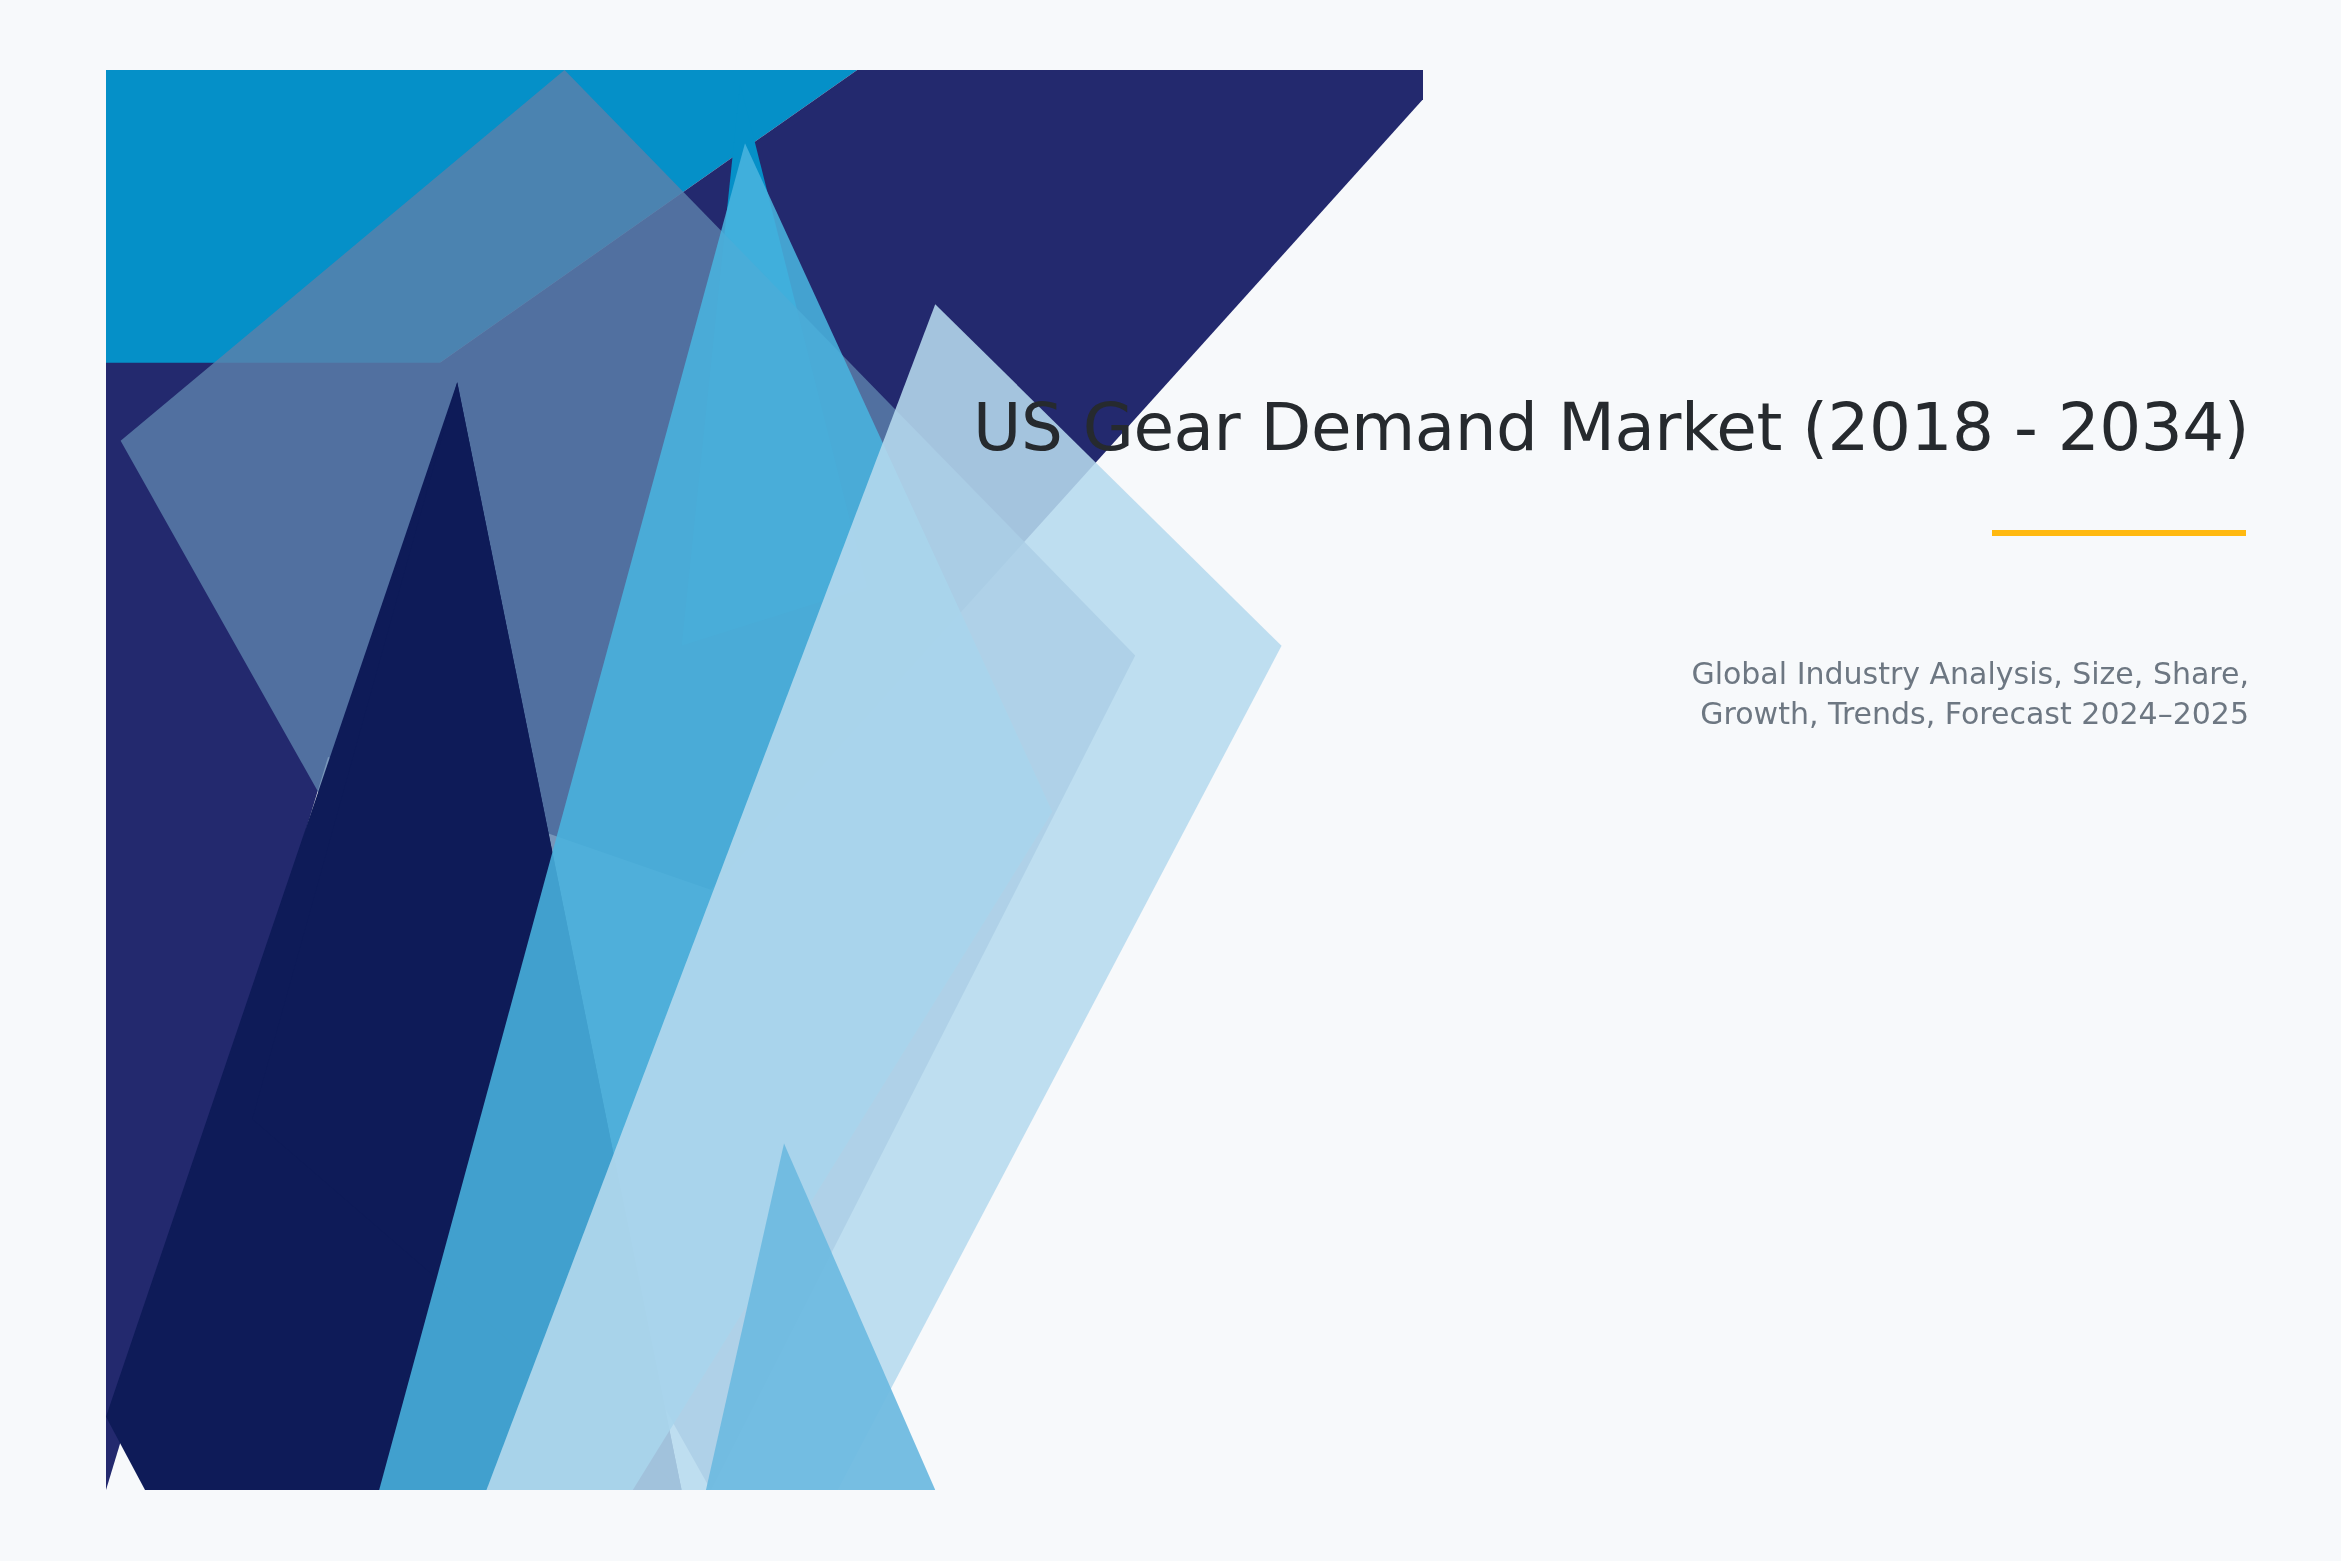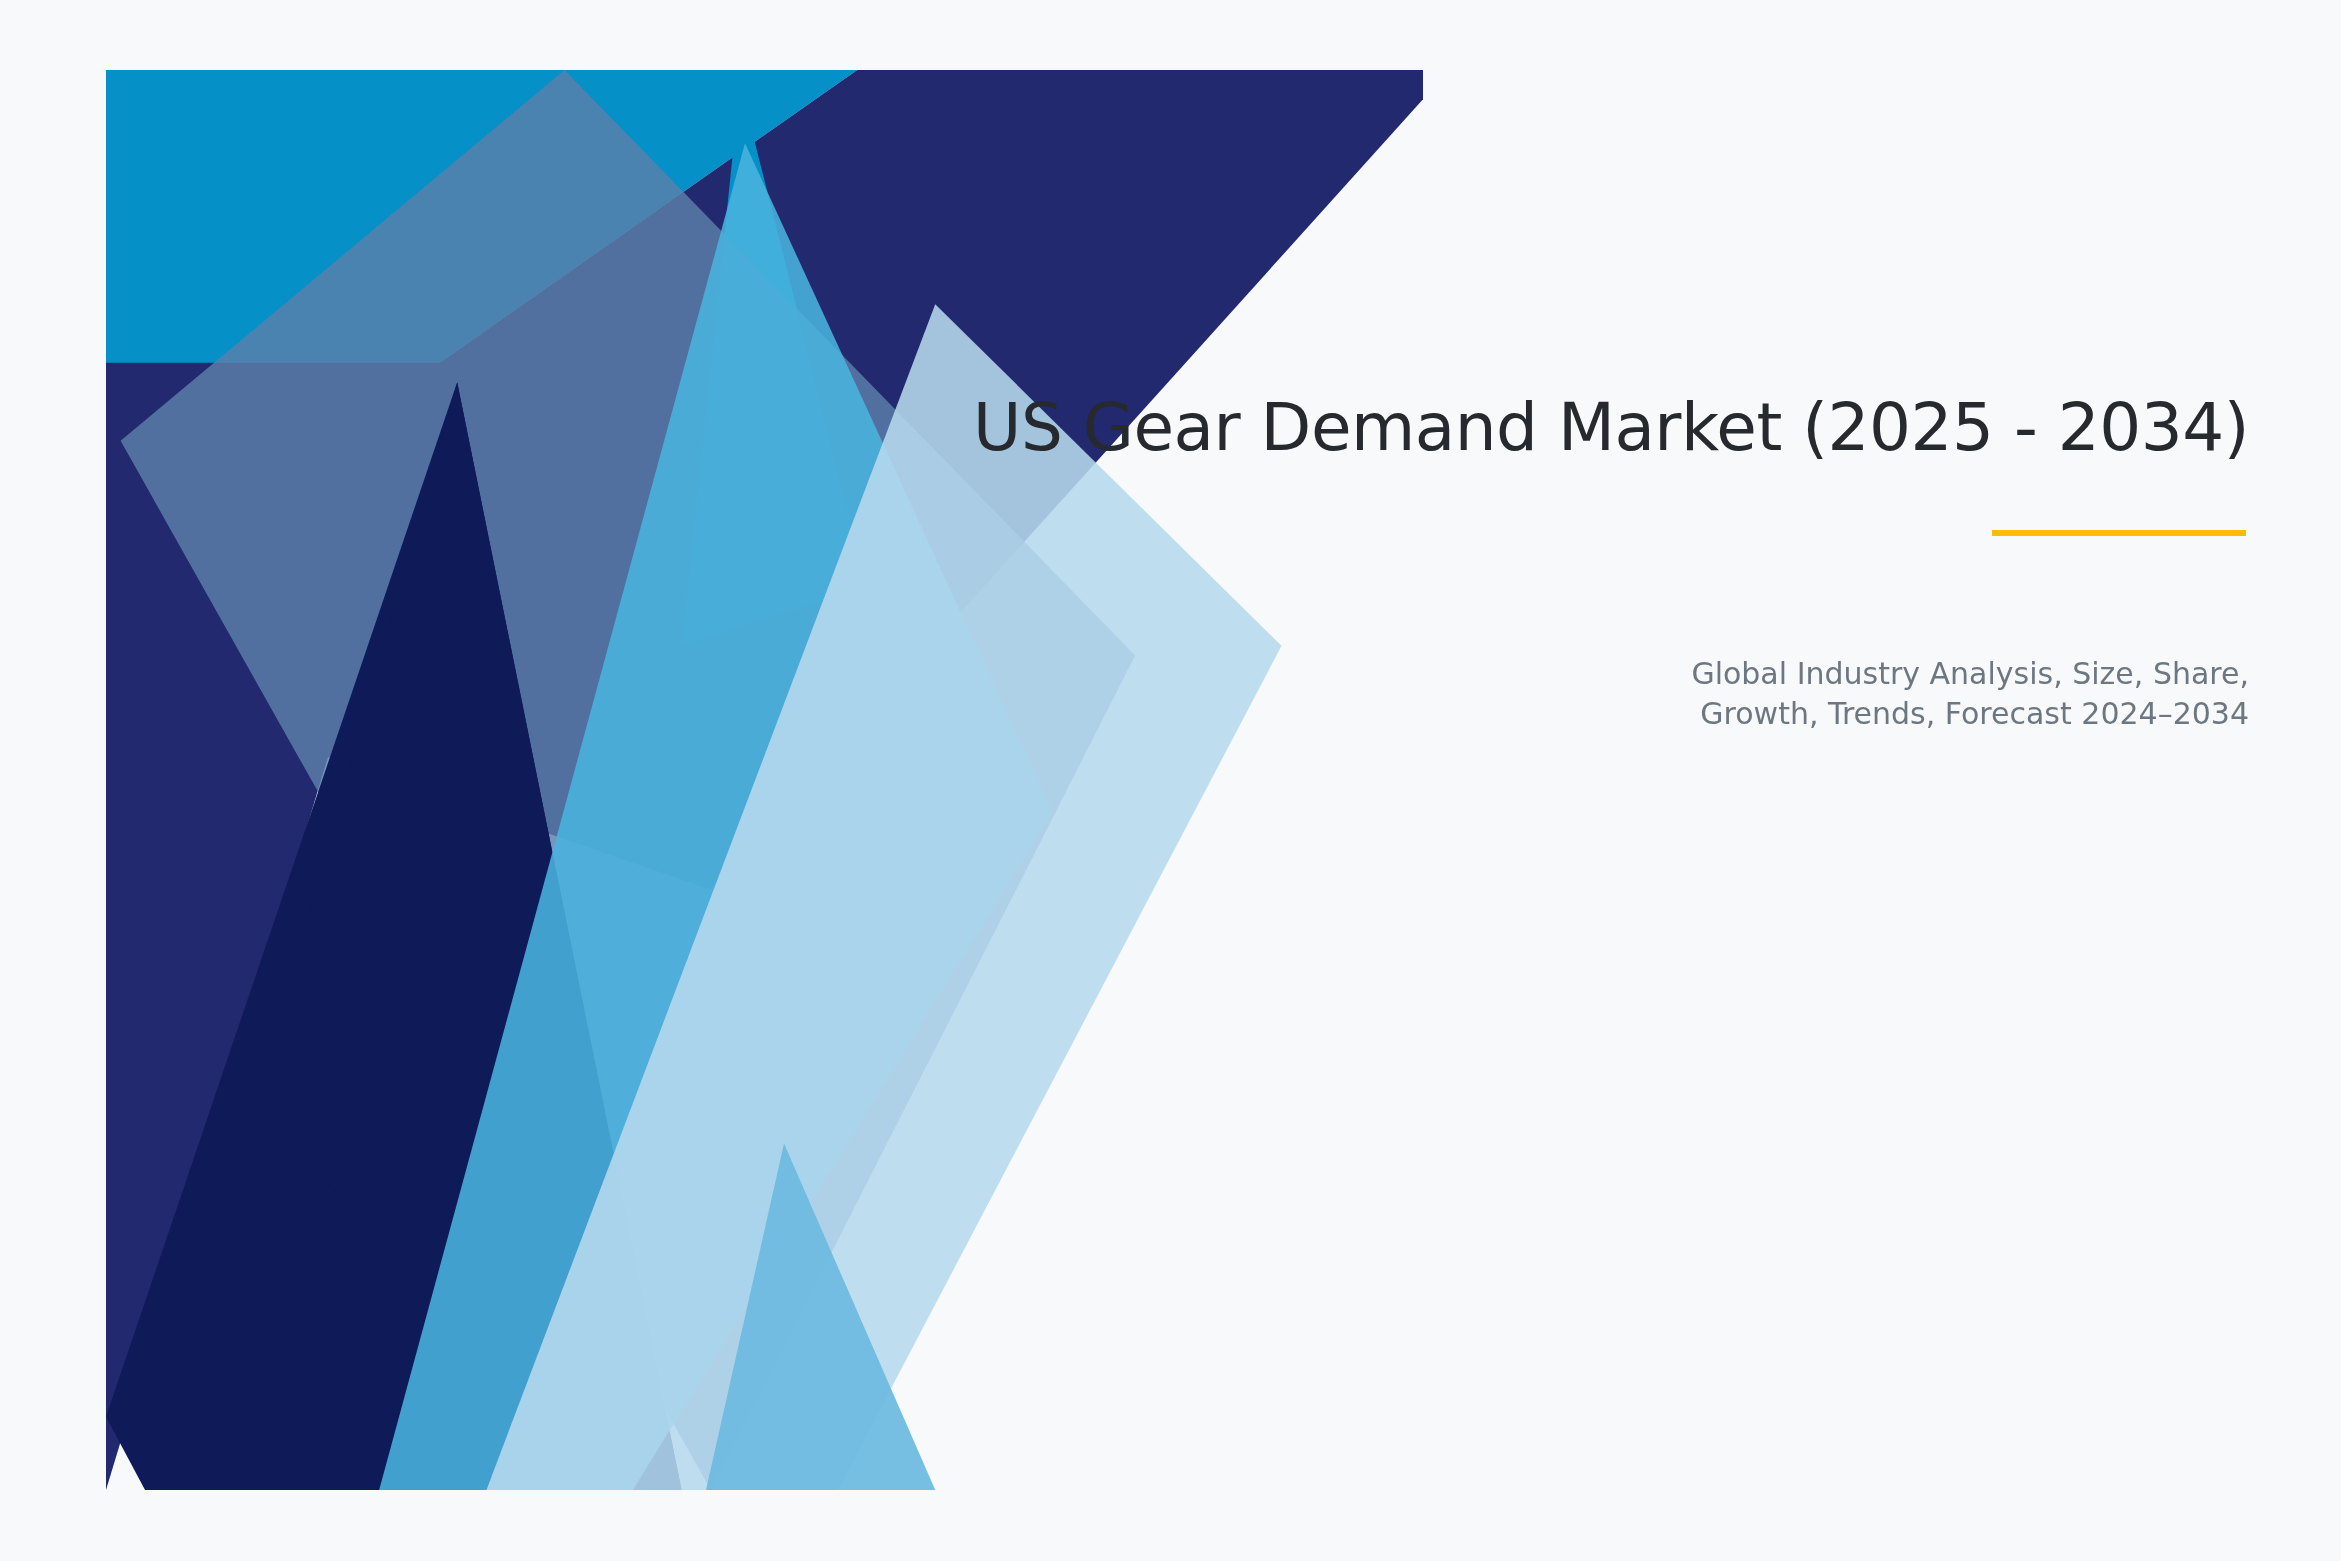"US Gear Demand Market (2025" div { text: 2025 -> 2018 }
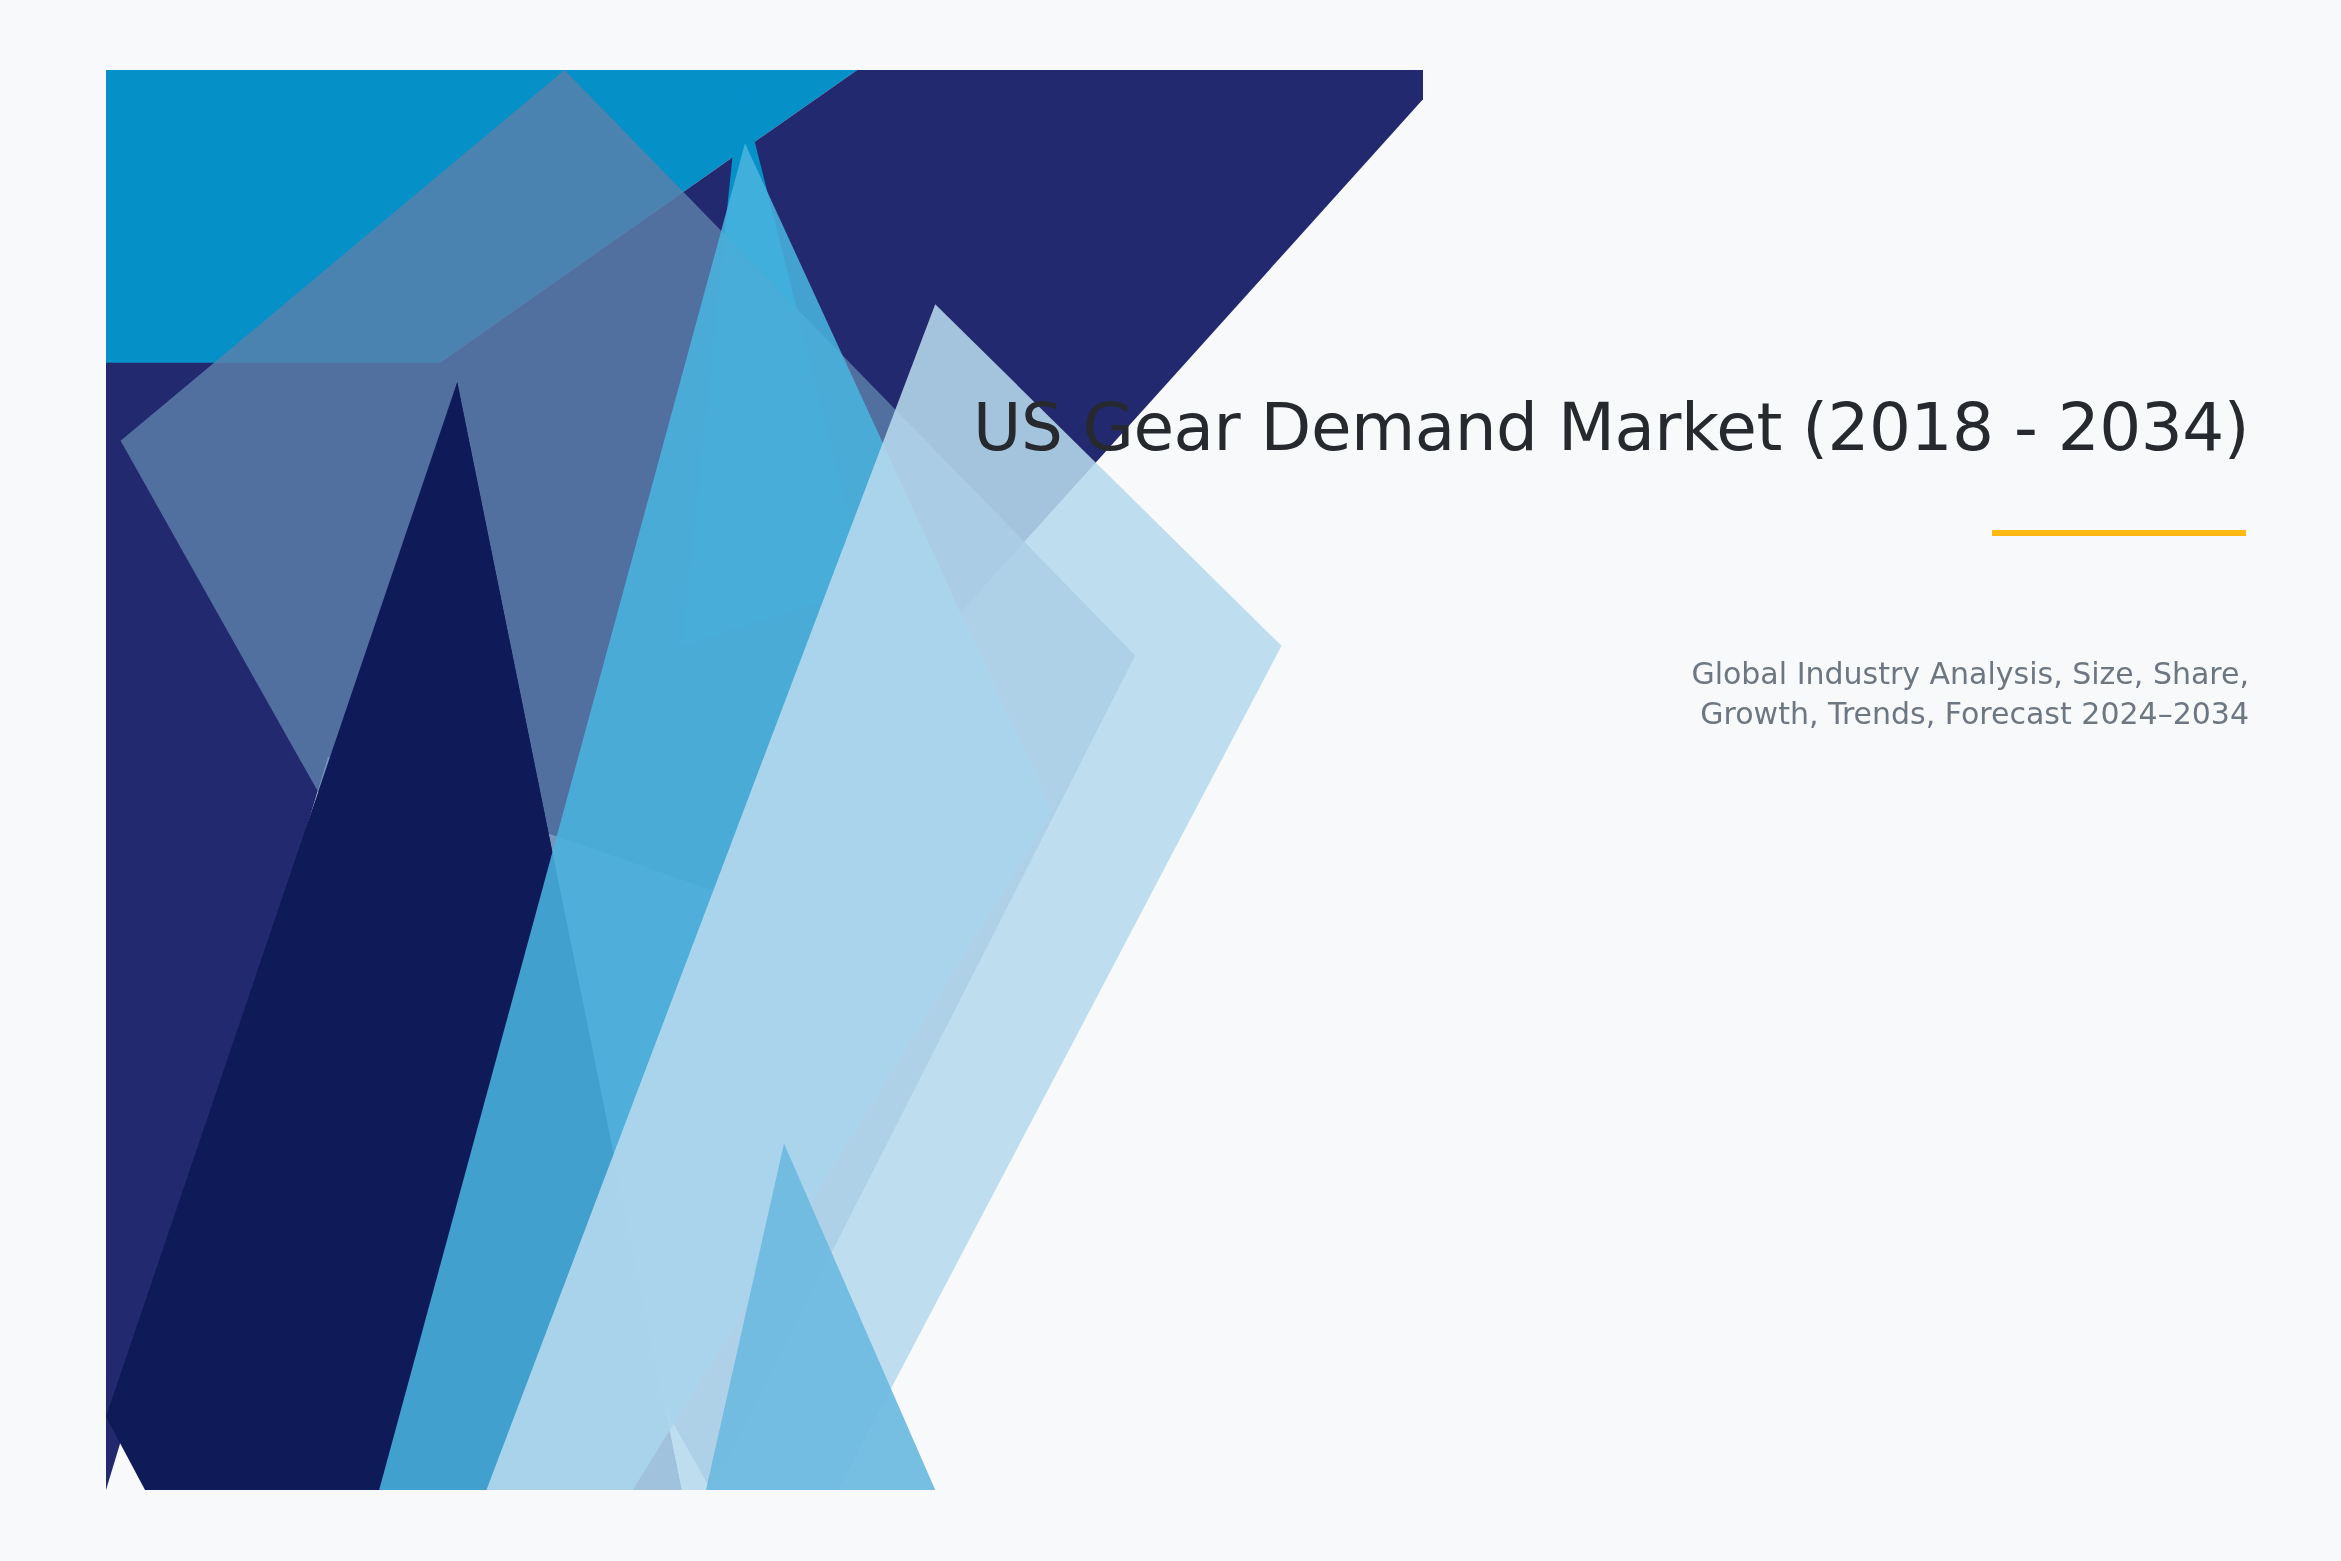"Global Industry Analysis, Size, Share," div { text: 2034 -> 2025 }
